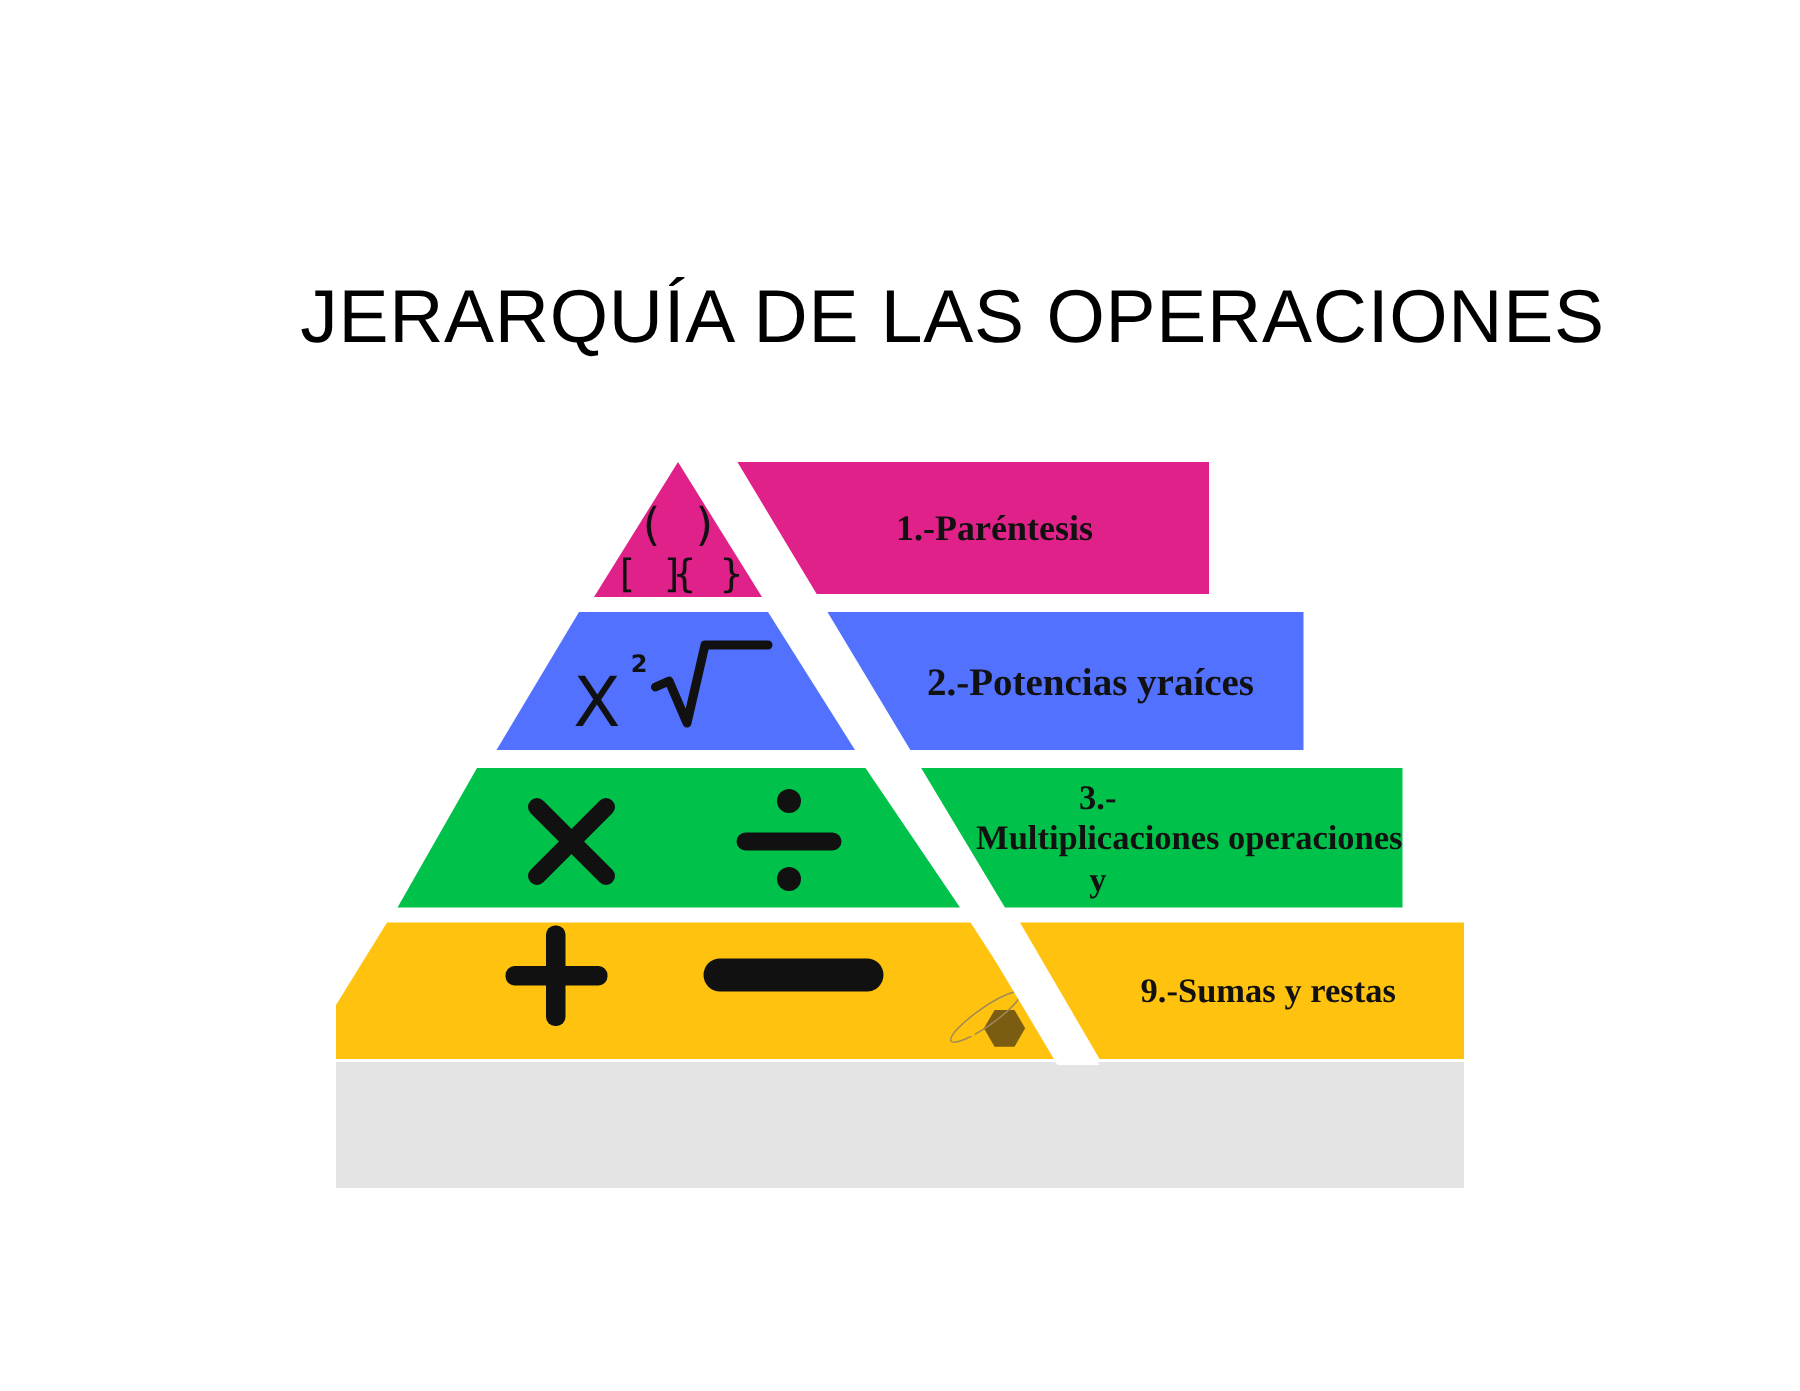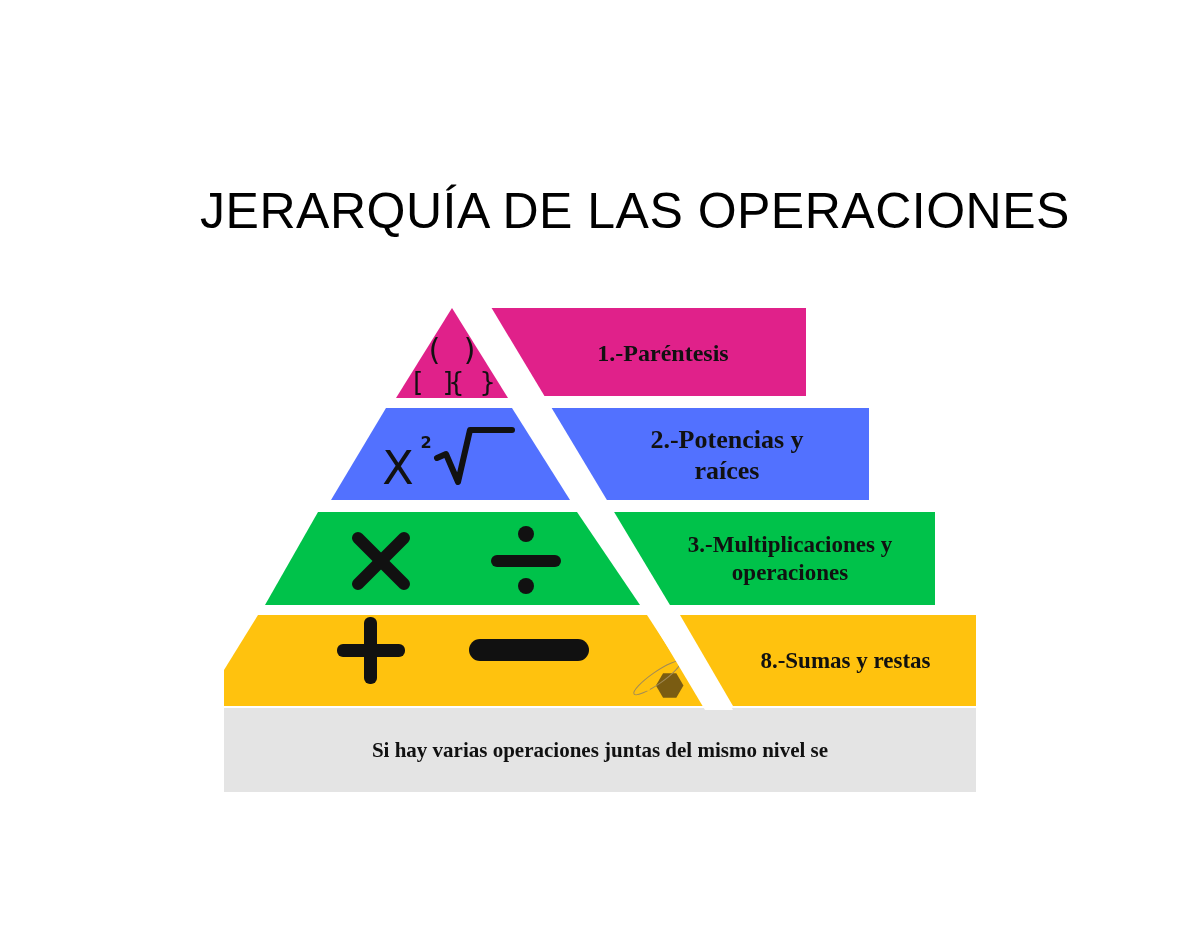"2.-Potencias y" div.label { flex-direction: column -> row }
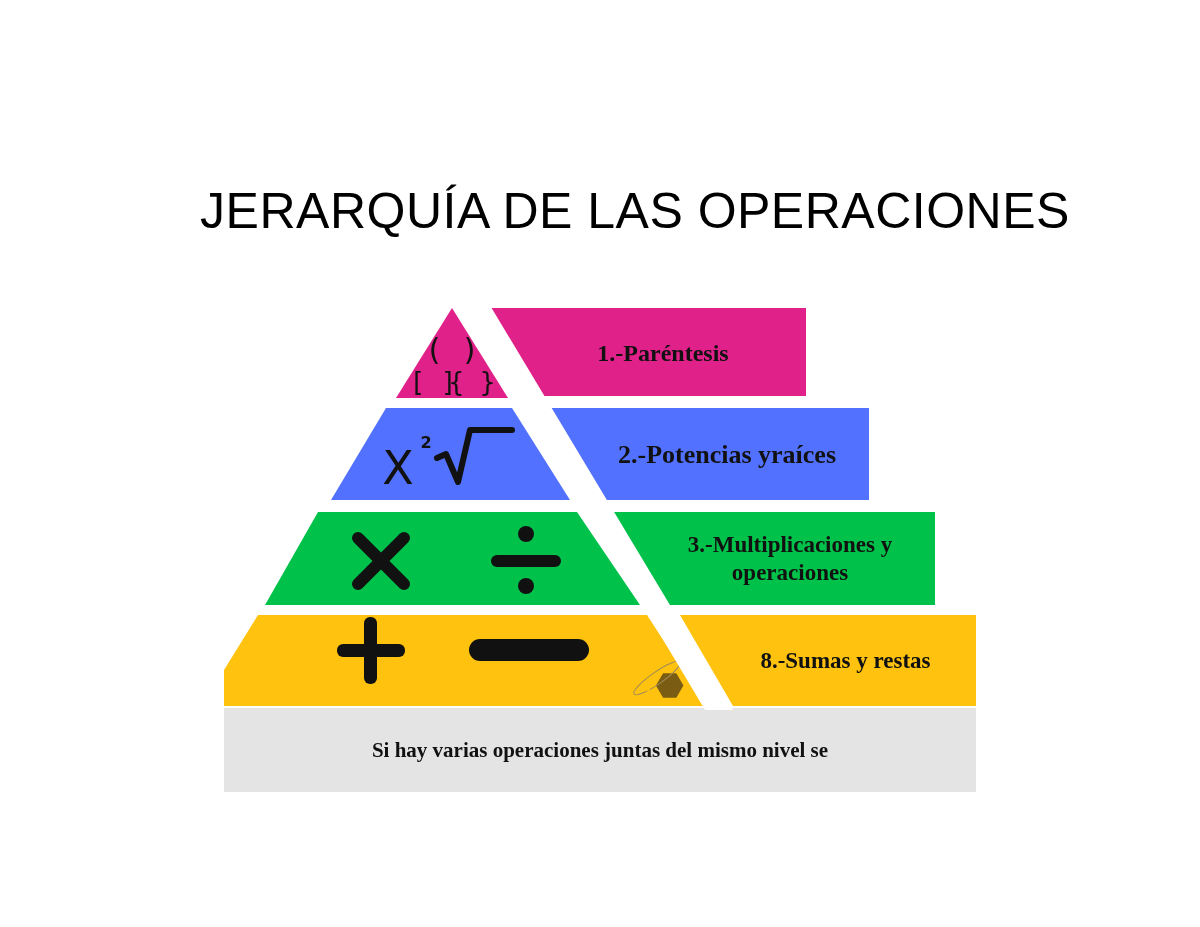"3.-Multiplicaciones y" div.label { flex-direction: column -> row }
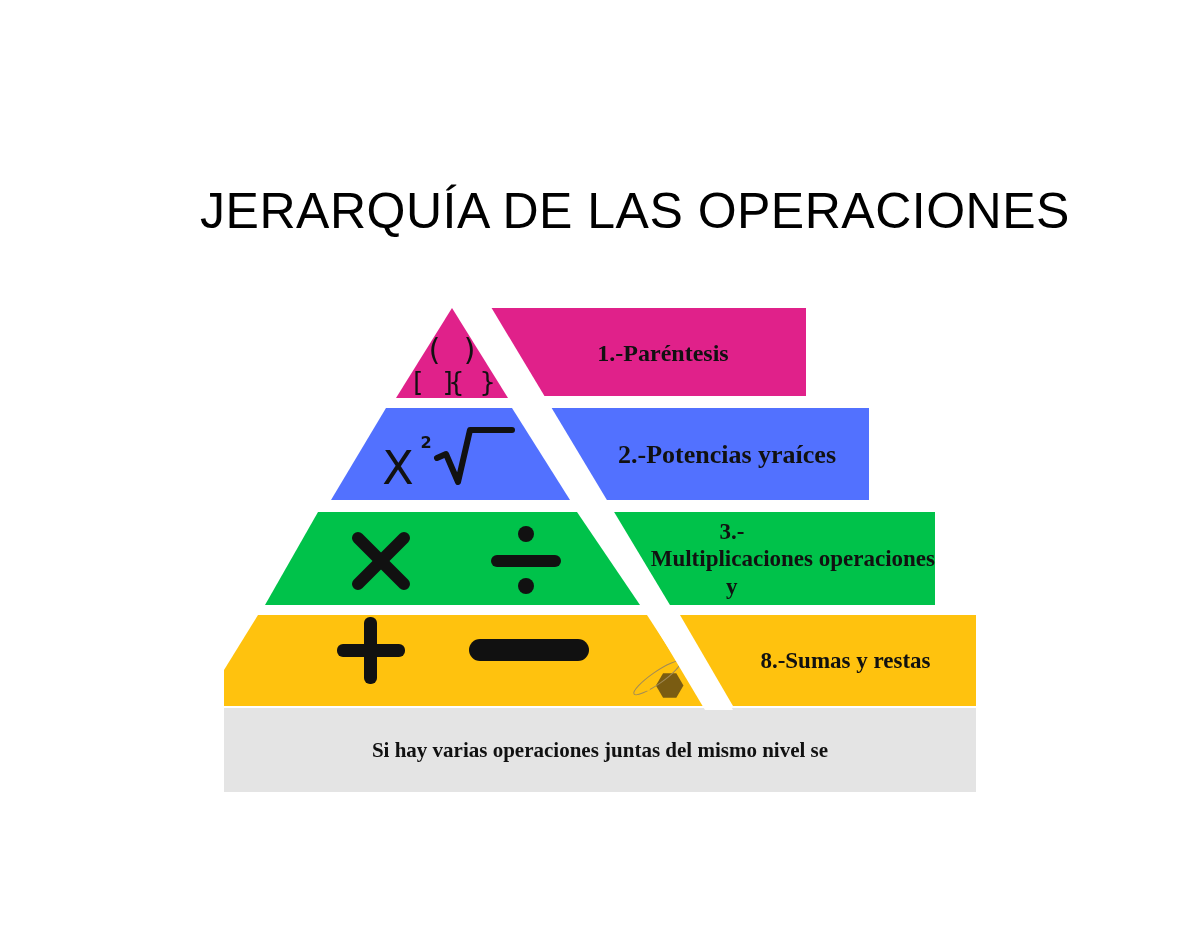"8.-Sumas y restas" span { text: 8.-Sumas -> 9.-Sumas }
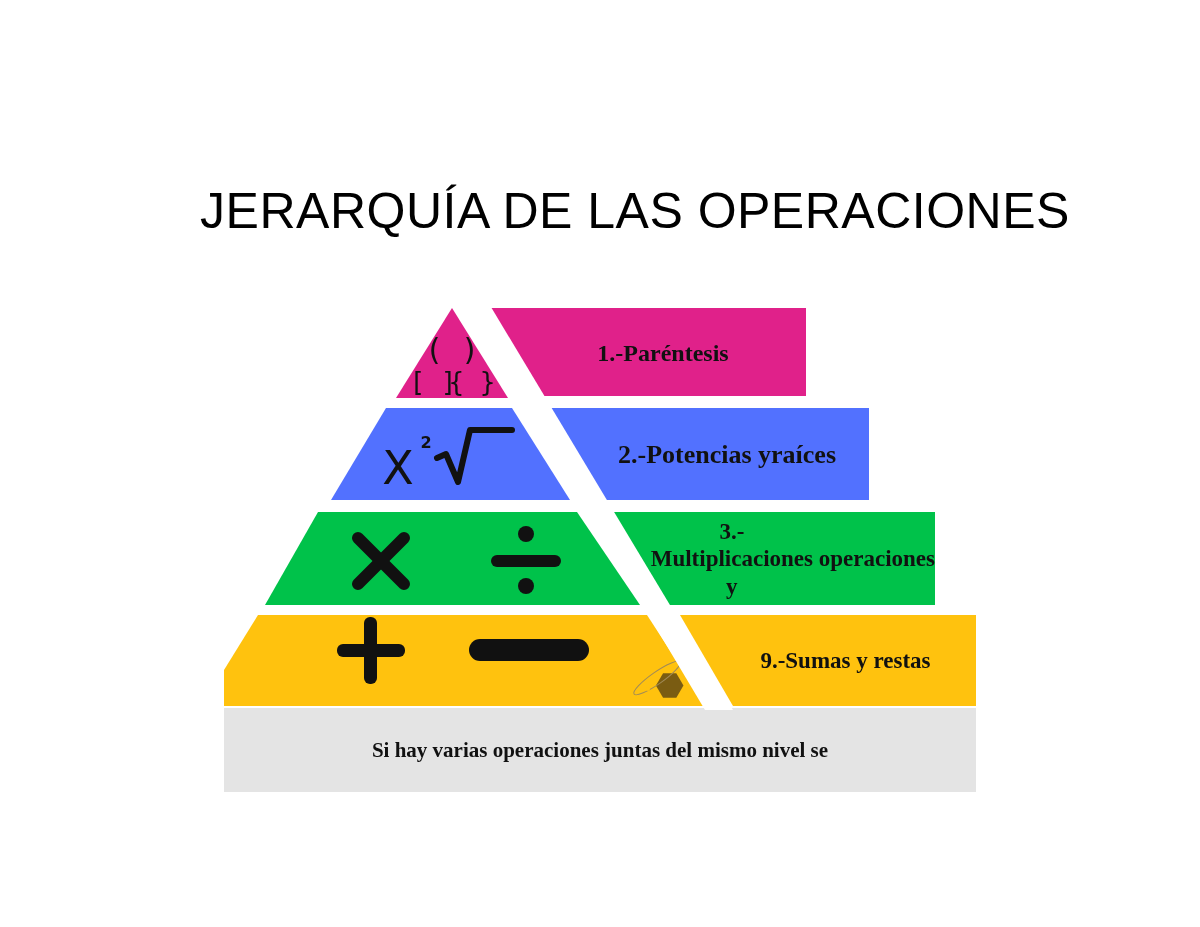"Si hay varias operaciones juntas" span { html: <span>Si hay varias operaciones juntas del mismo nivel se</span> -> none }
